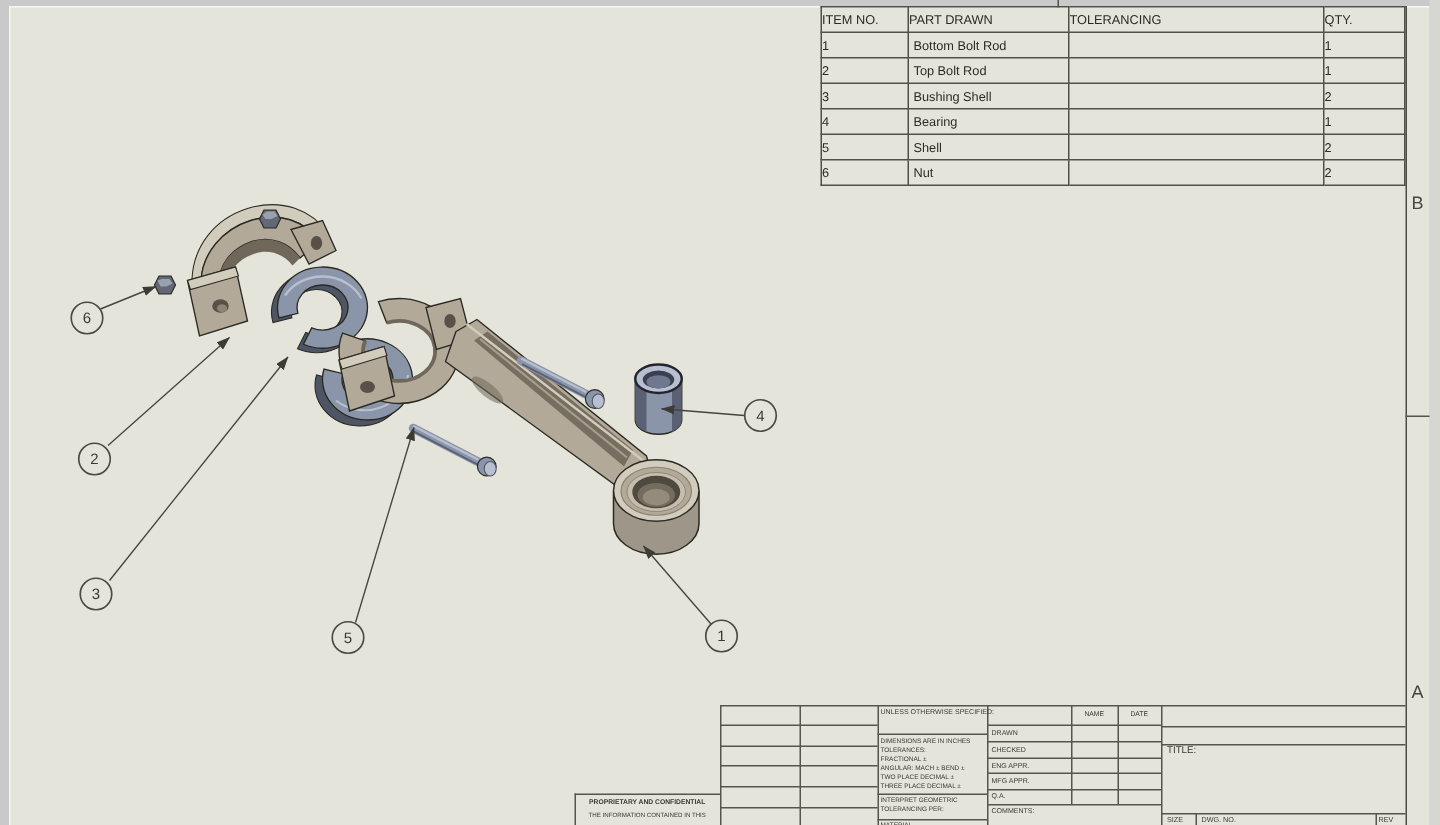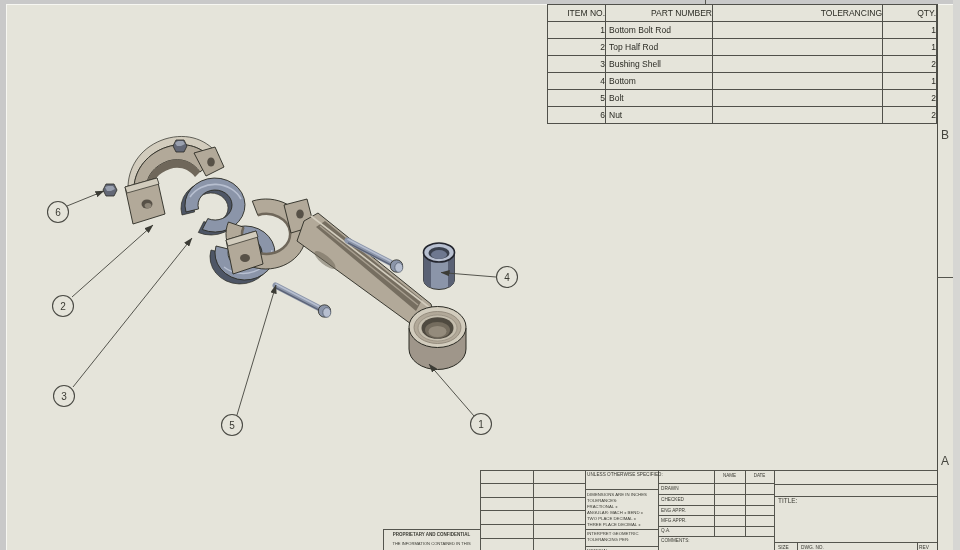"ITEM NO." #bom td,#bom th { text-align: right -> left }
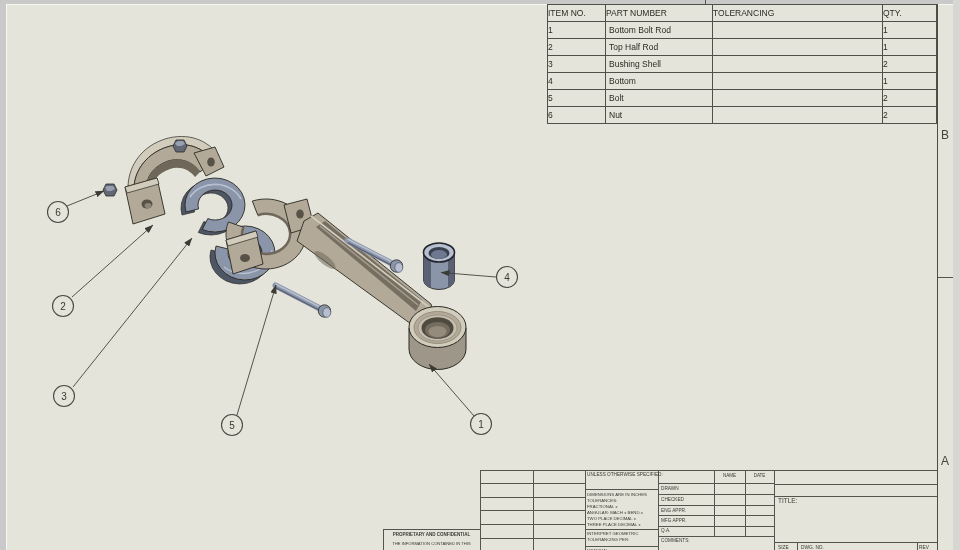"PART NUMBER" th { text: NUMBER -> DRAWN }
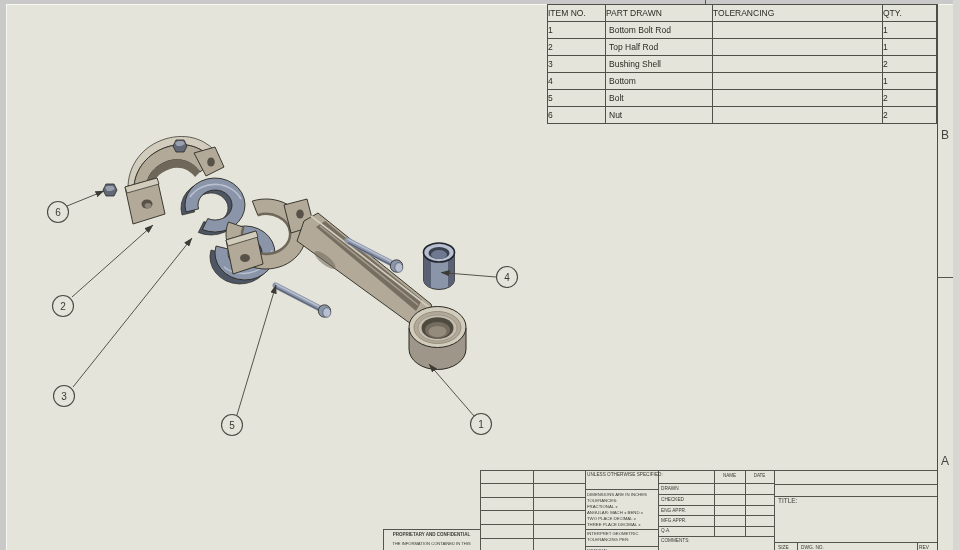"Top Half Rod" td.part { text: Half -> Bolt }
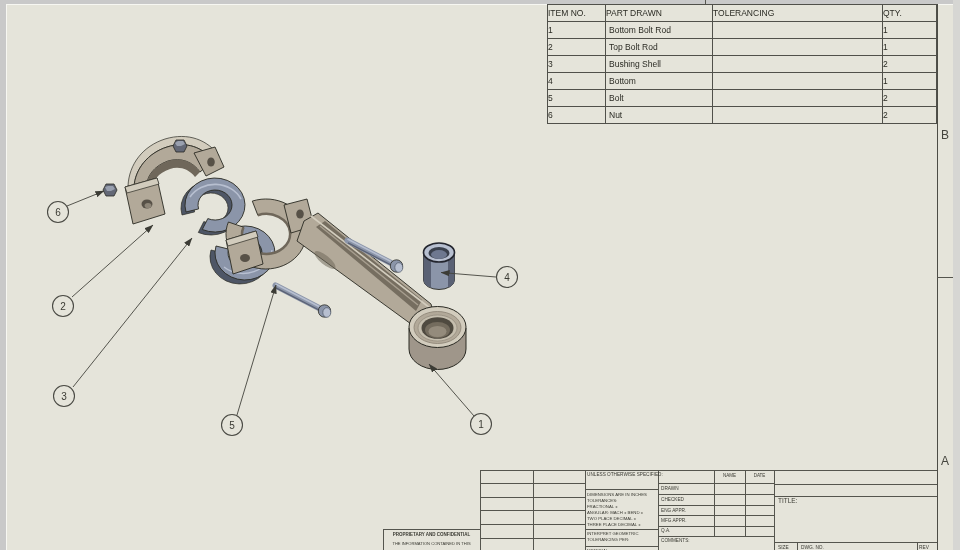"Bottom" td.part { text: Bottom -> Bearing }
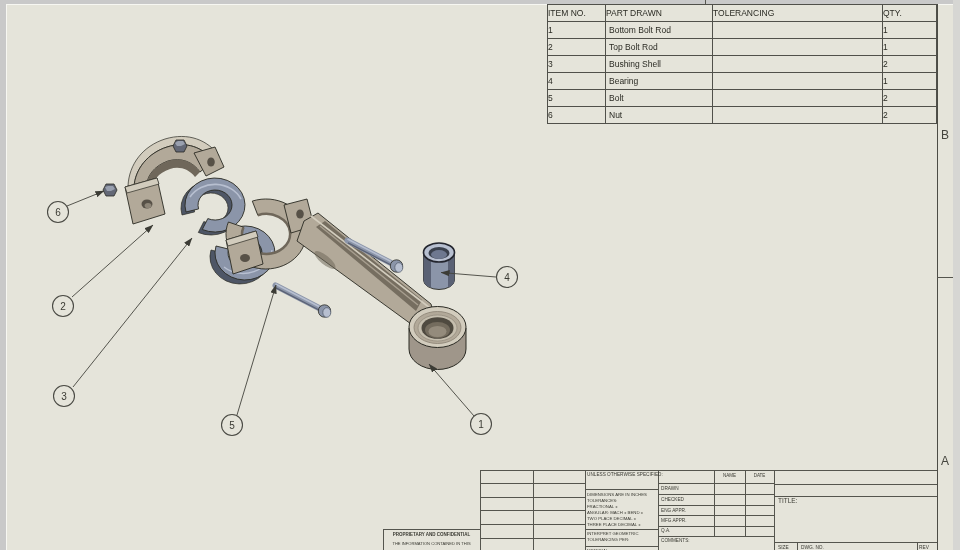"Bolt" td.part { text: Bolt -> Shell }
